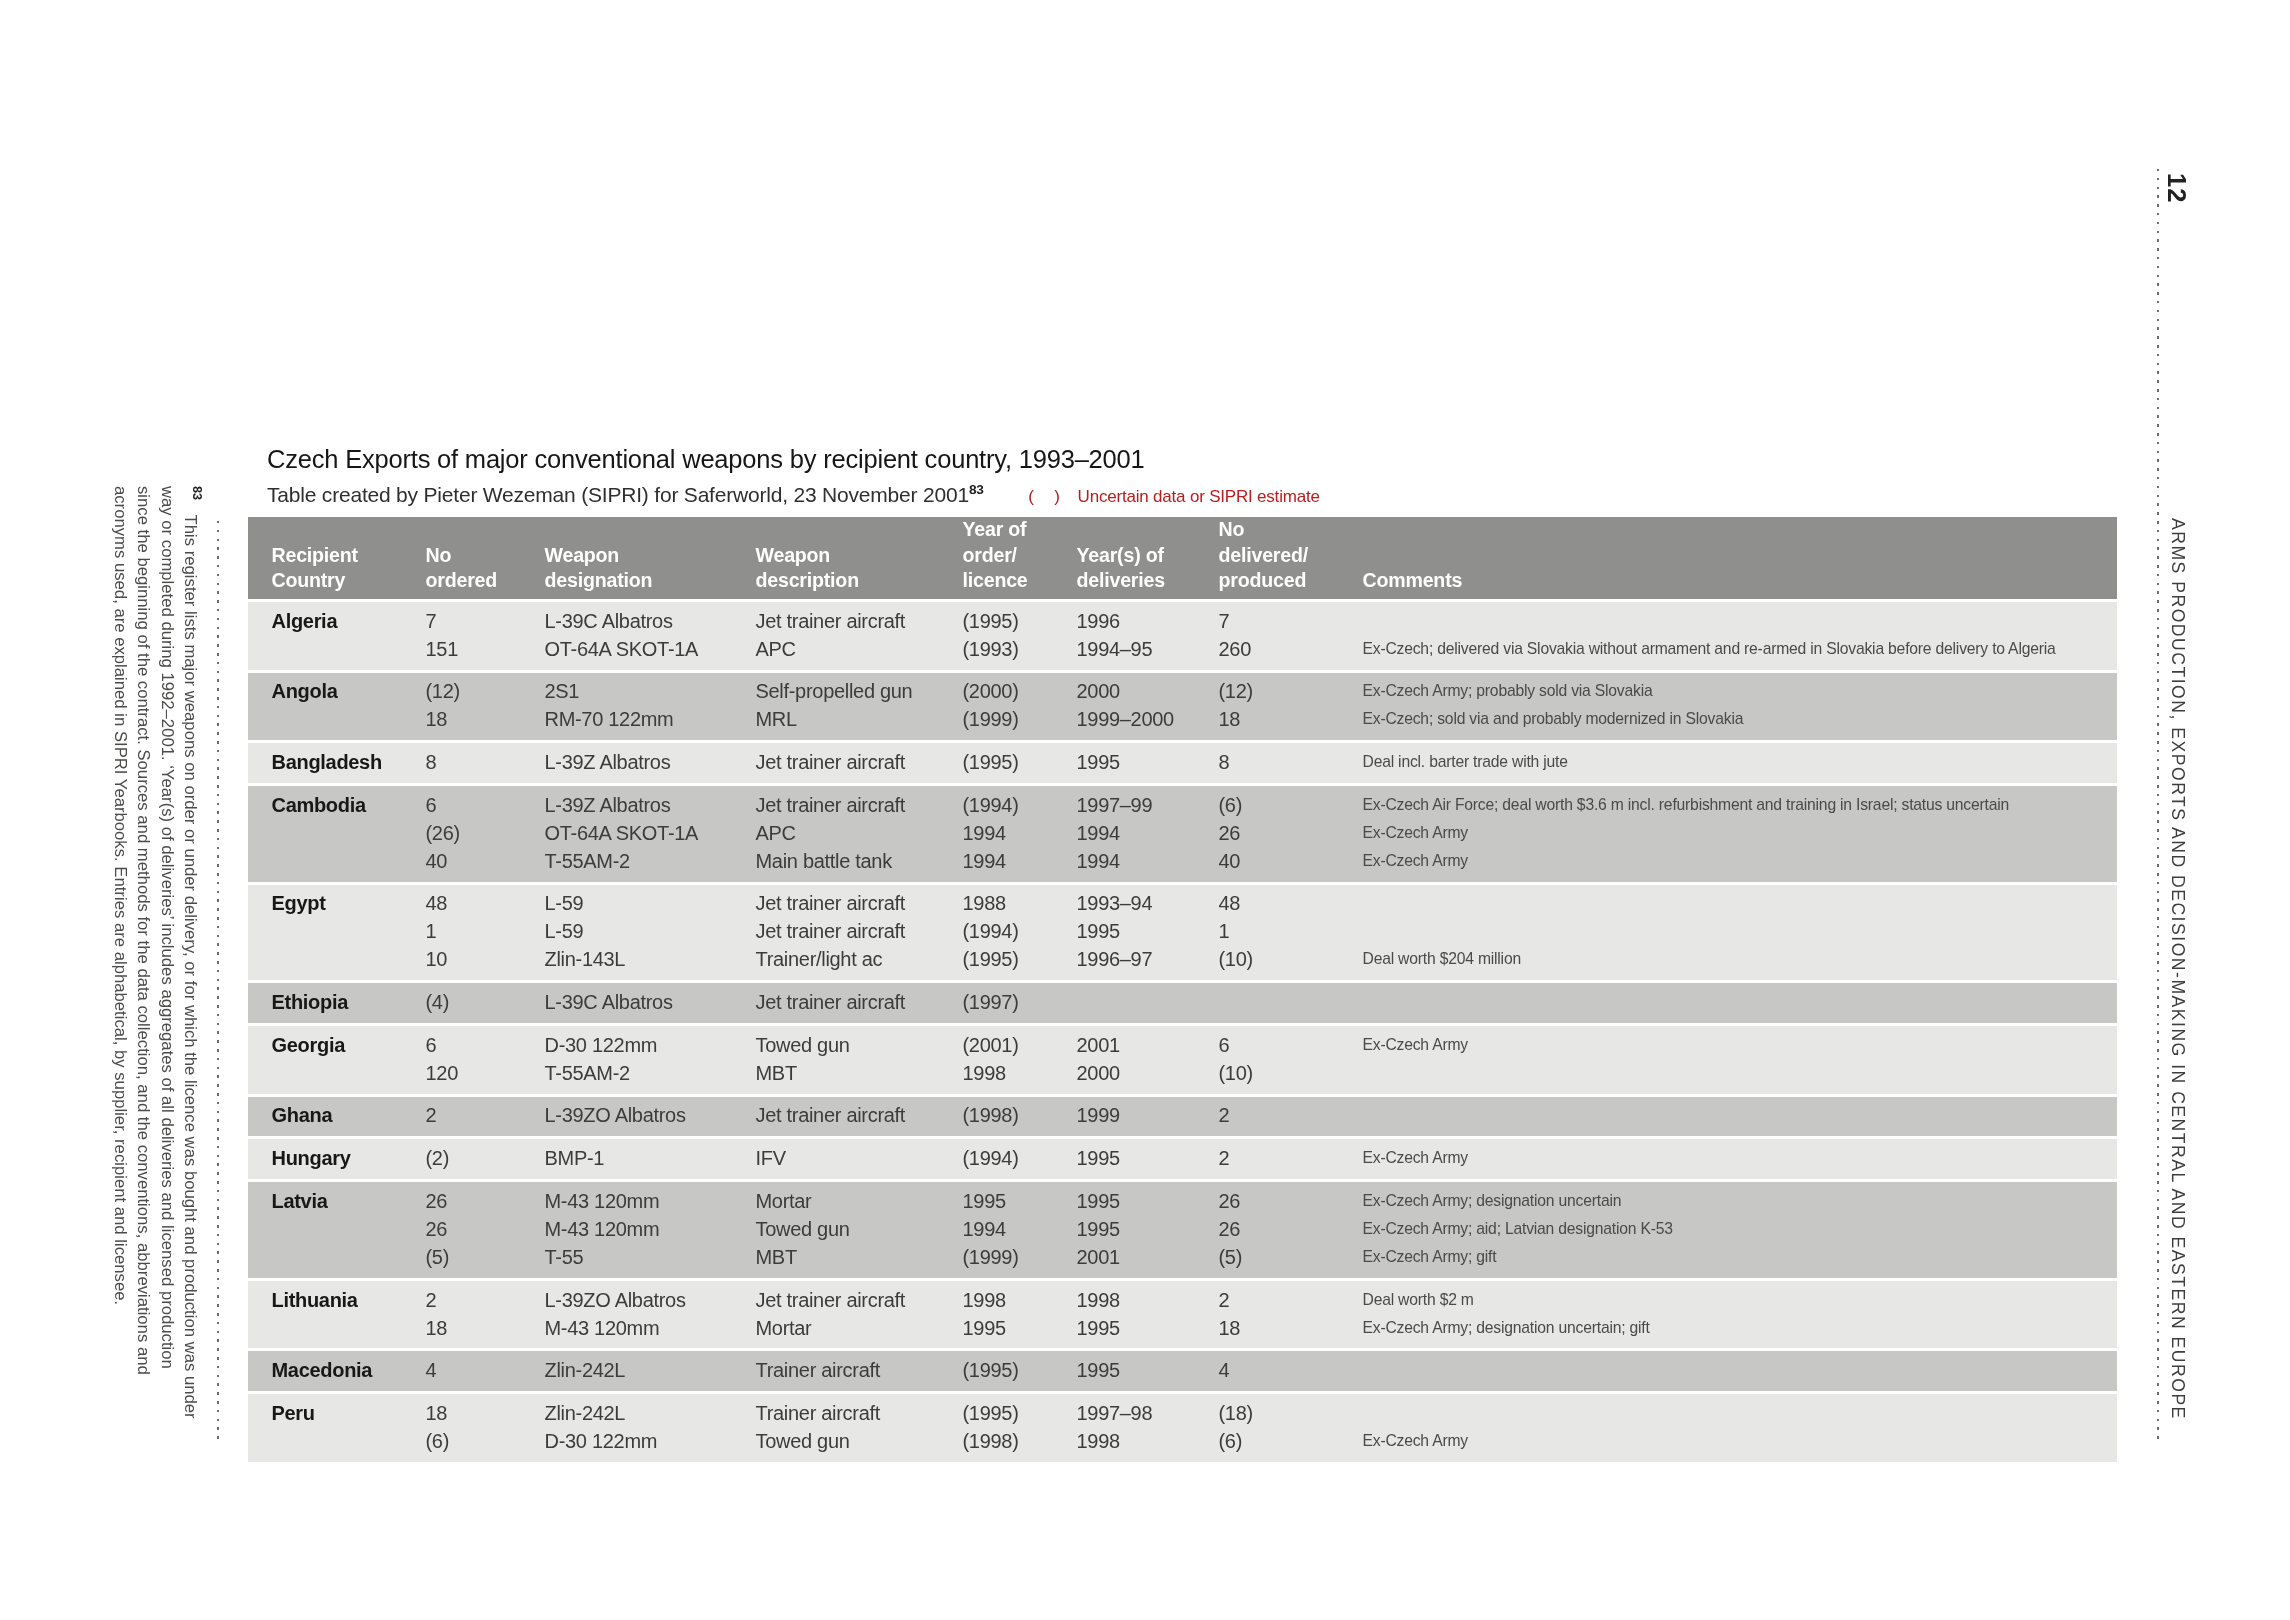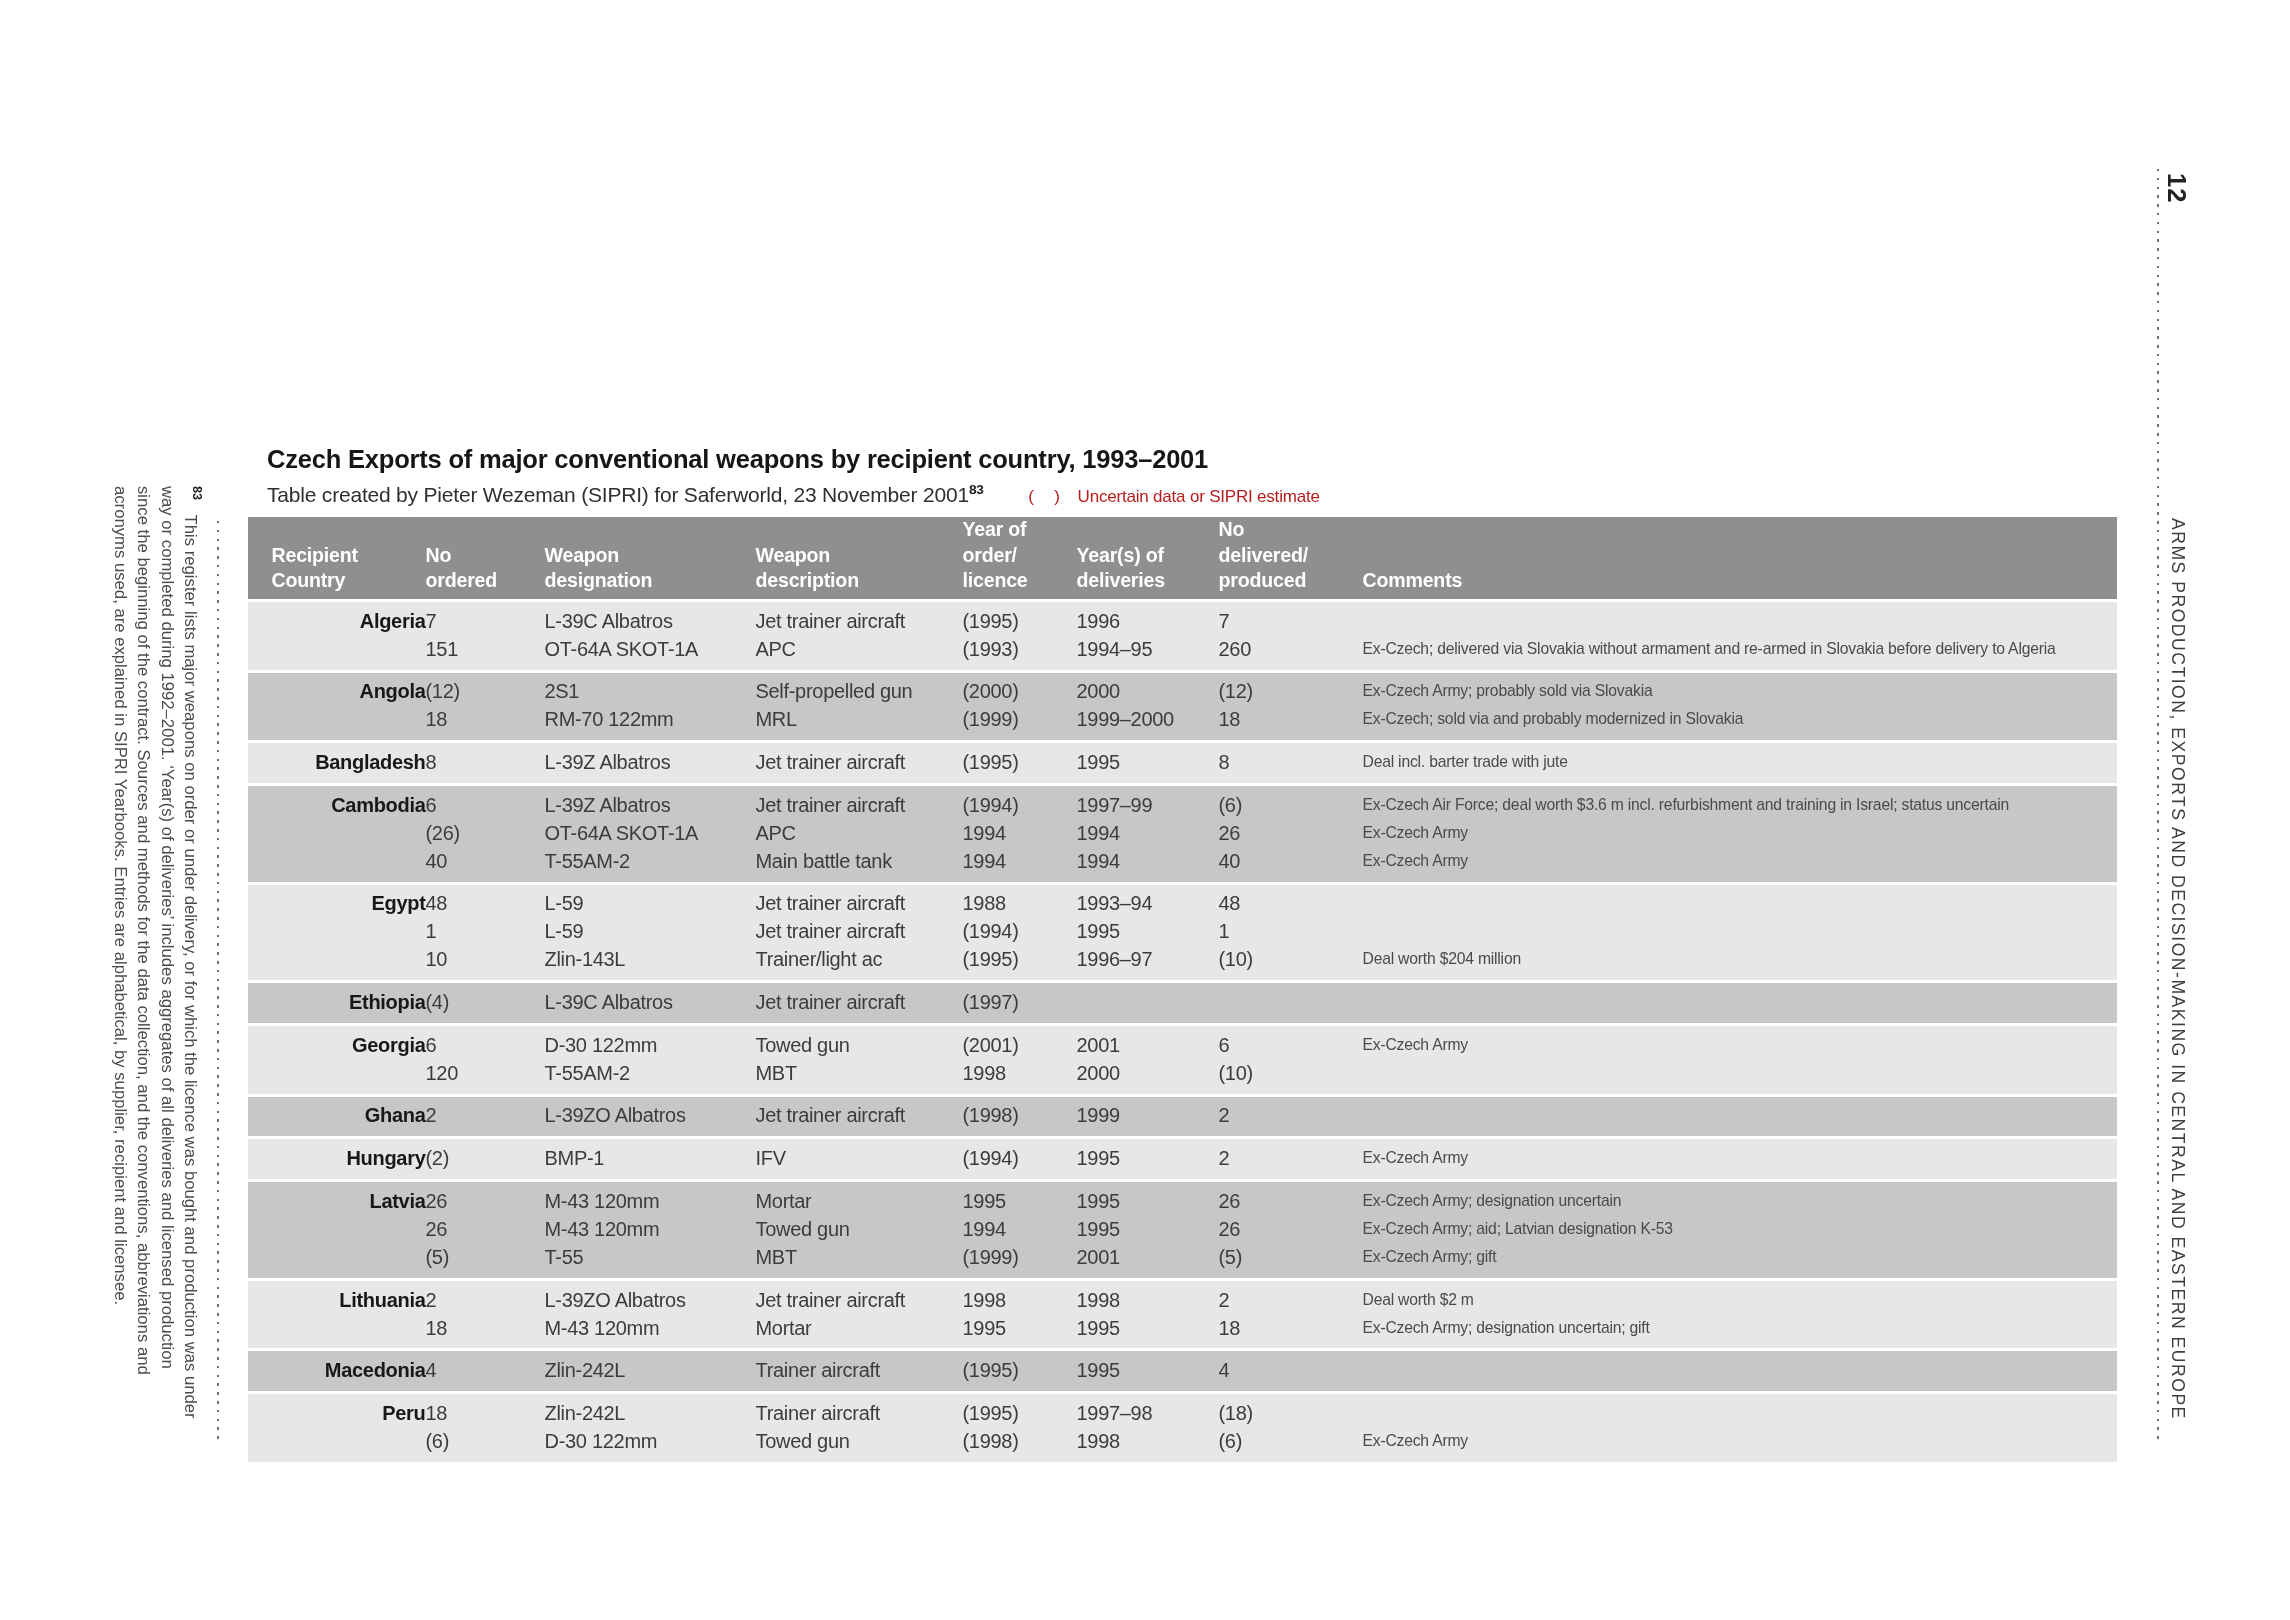"Czech Exports of major conventional" .title { font-weight: bold -> normal }
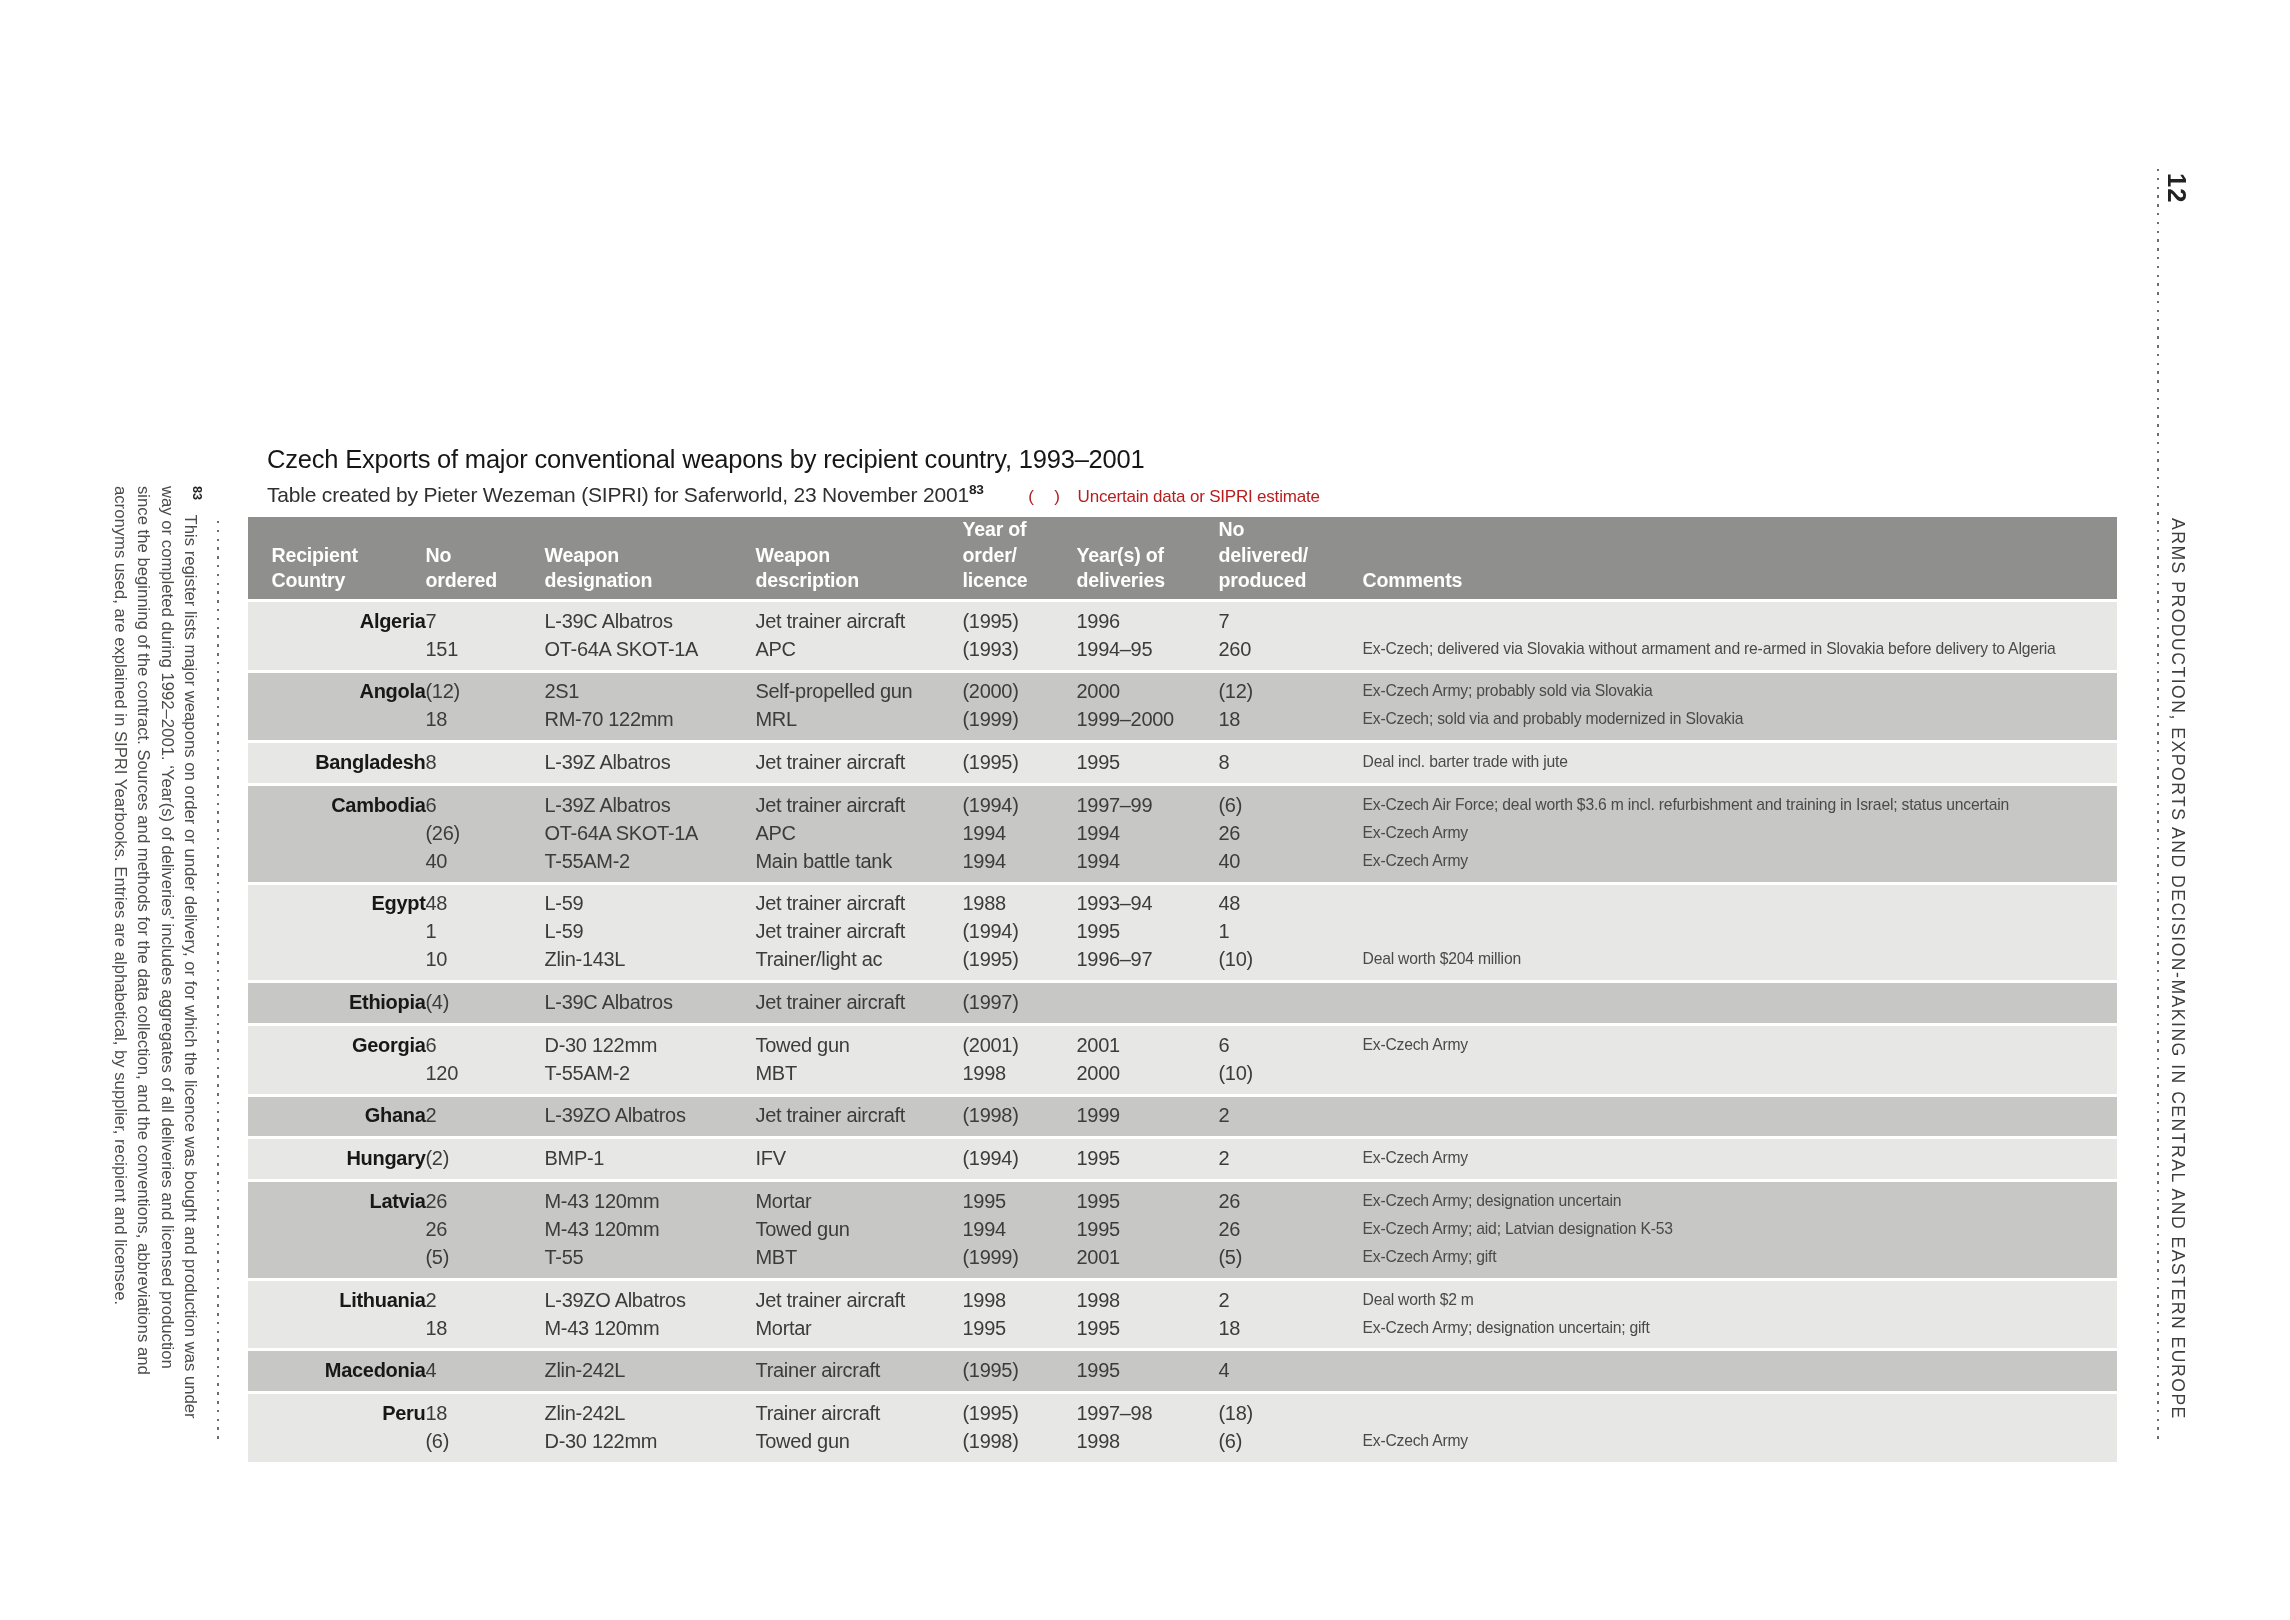"Algeria" .country { text-align: right -> none }
